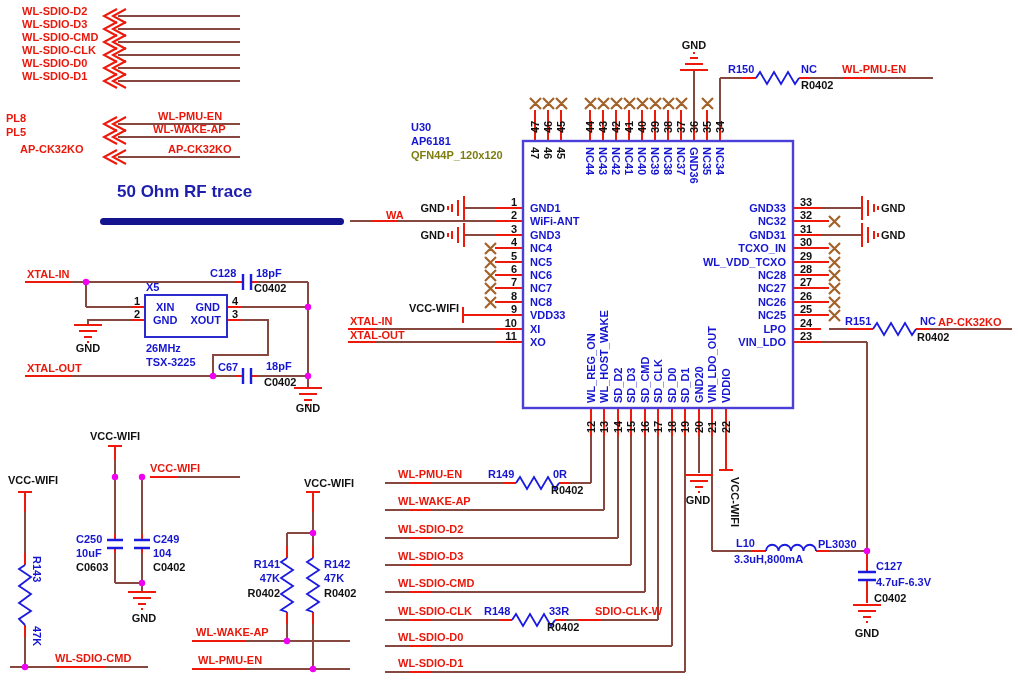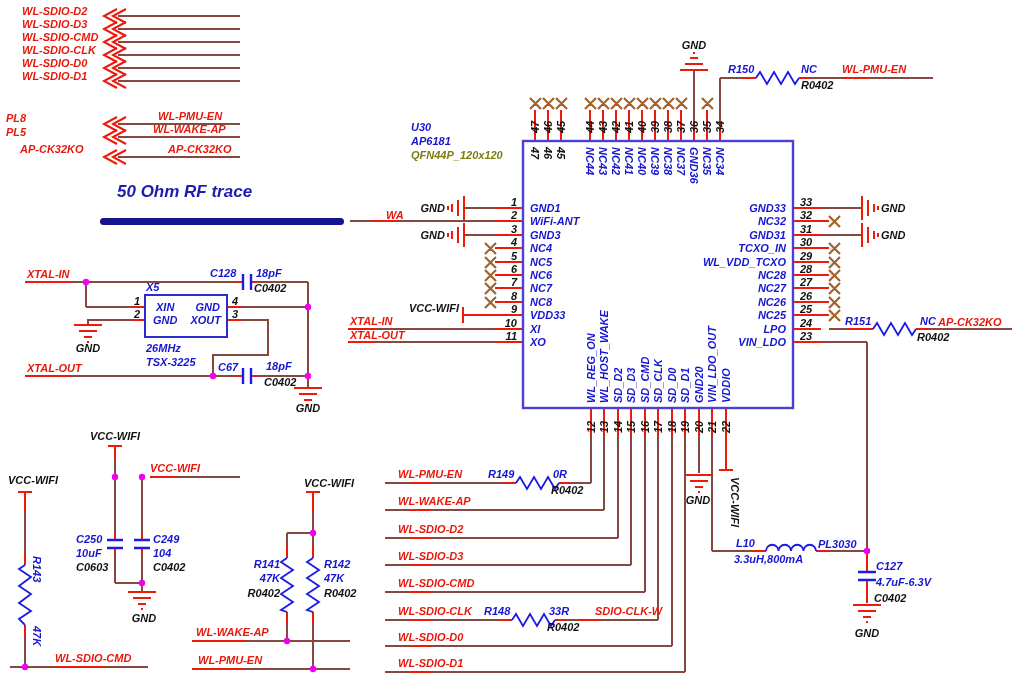"WL-SDIO-D2" #canvas { font-style: italic -> none }
